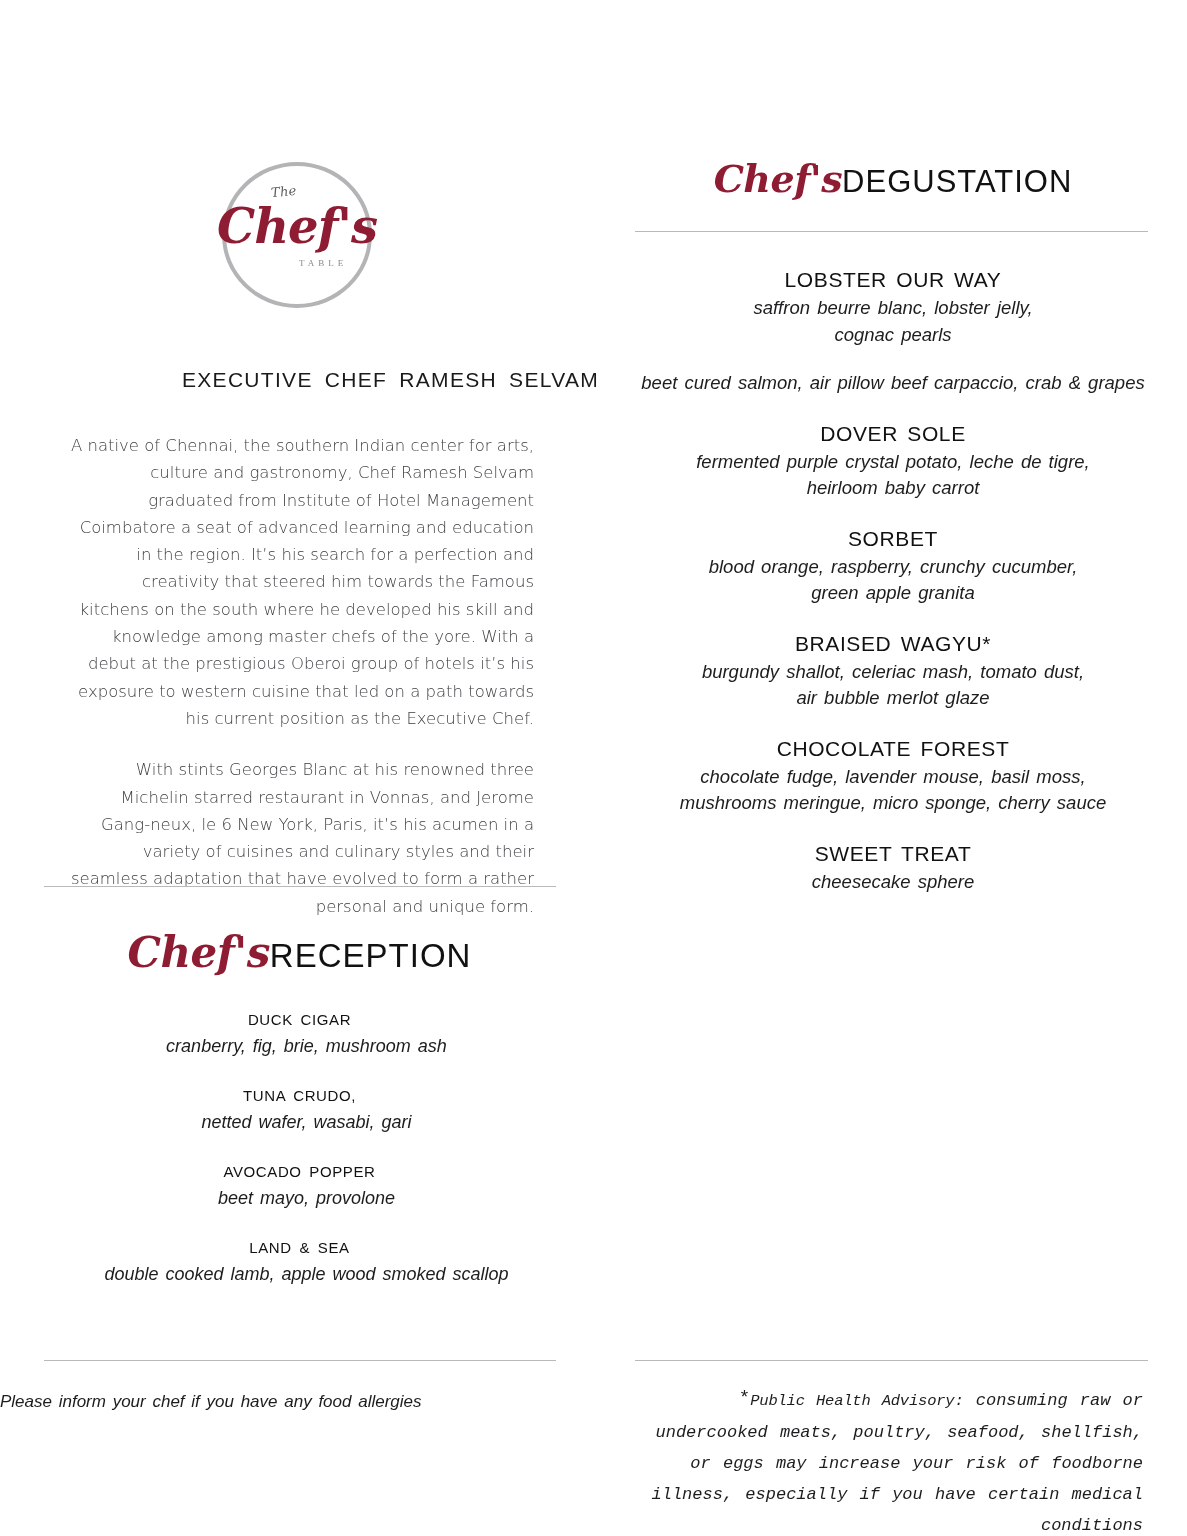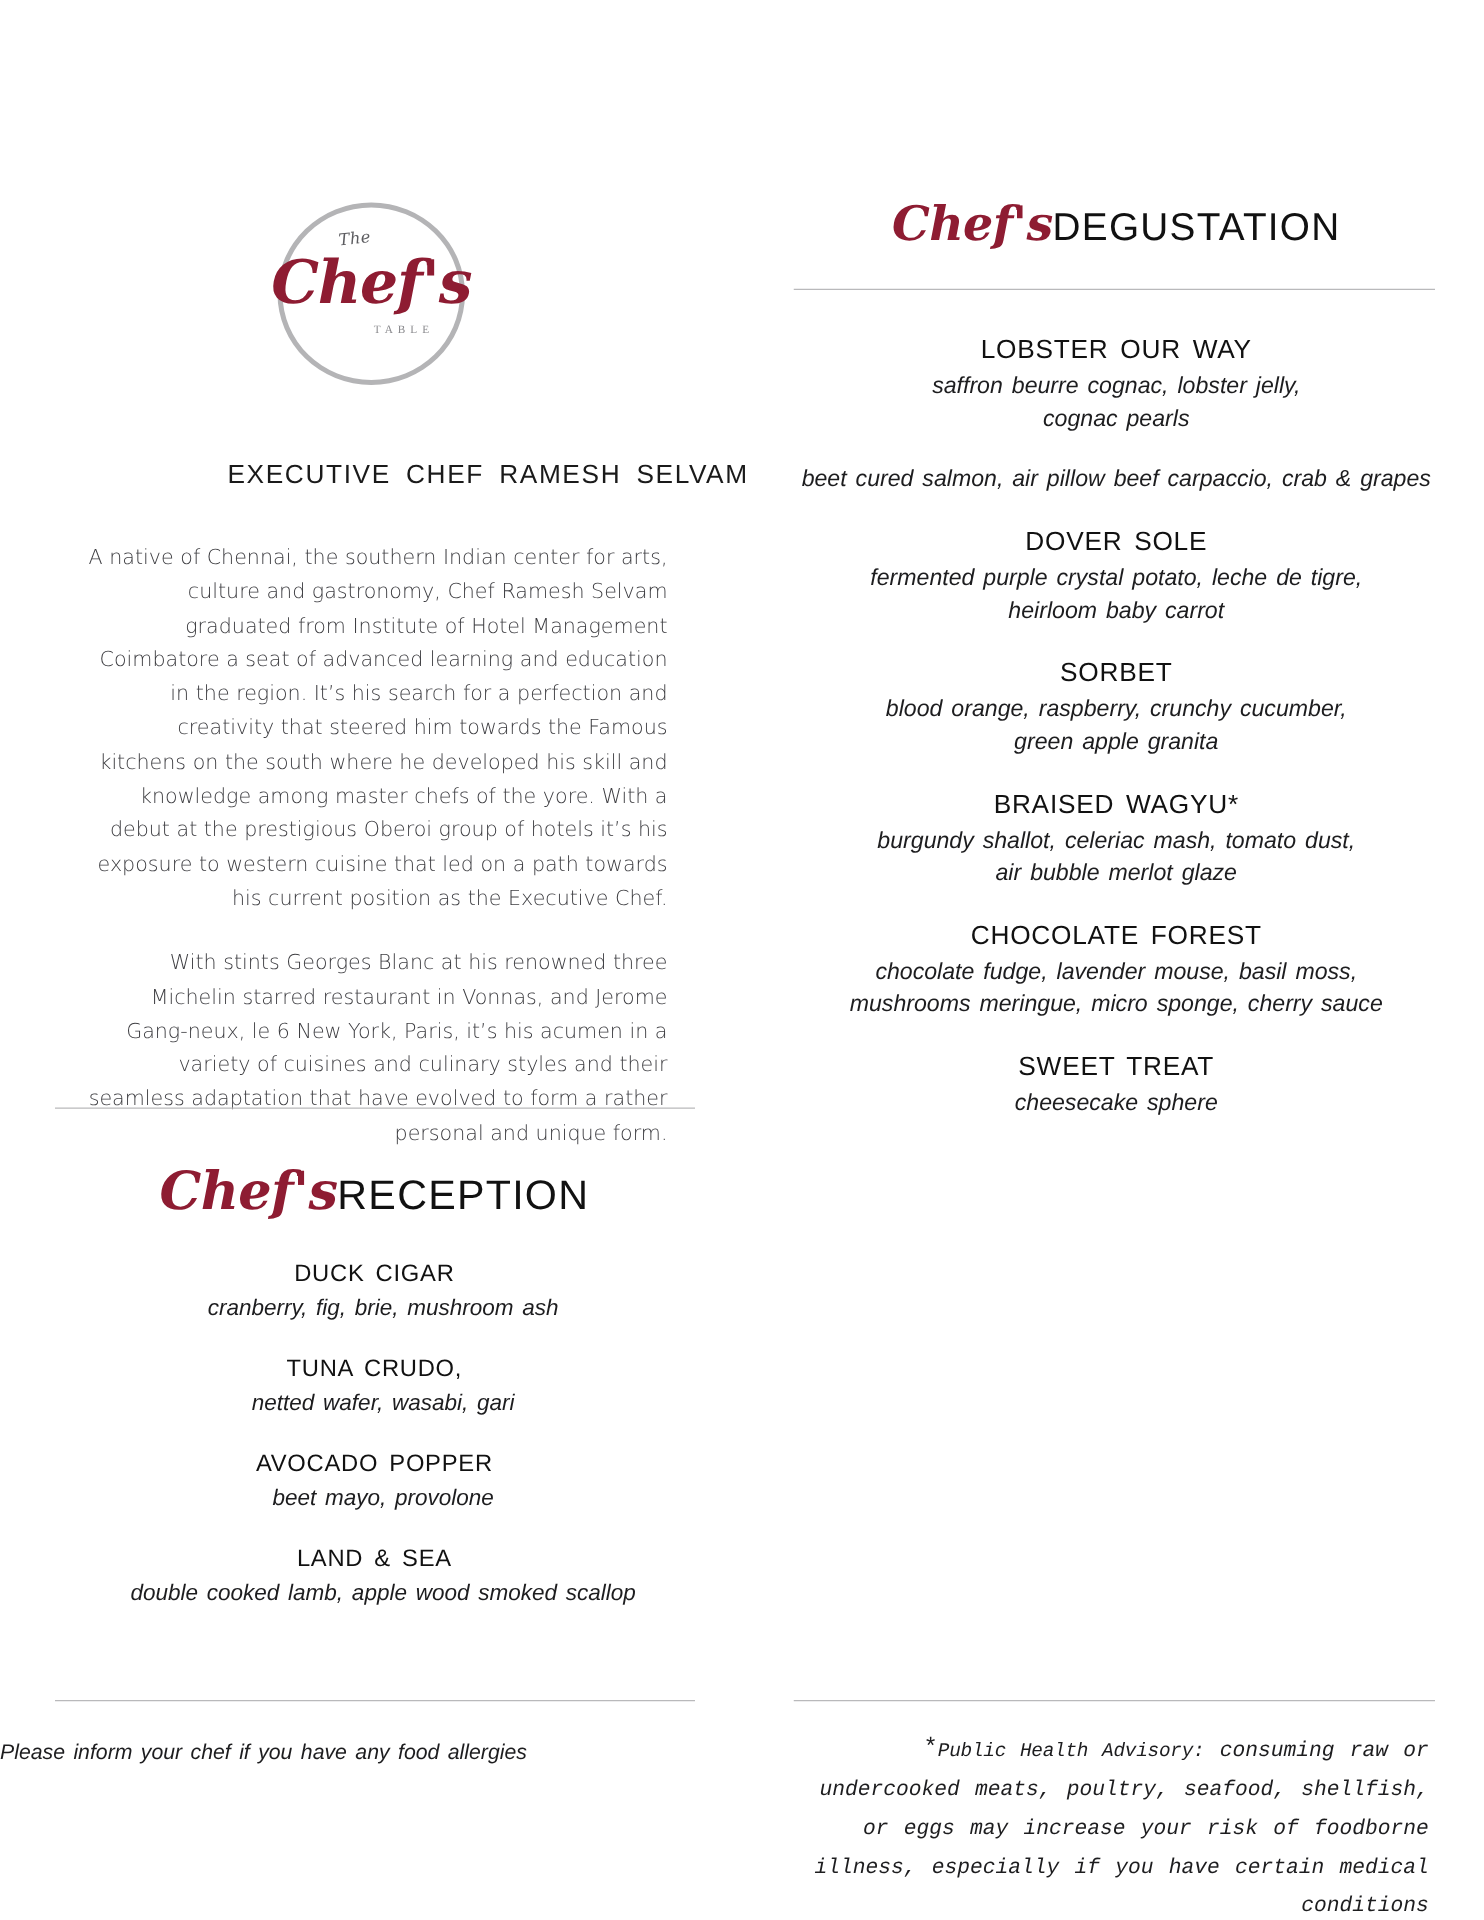"saffron beurre cognac, lobster jelly," div.item-desc { text: cognac -> blanc }
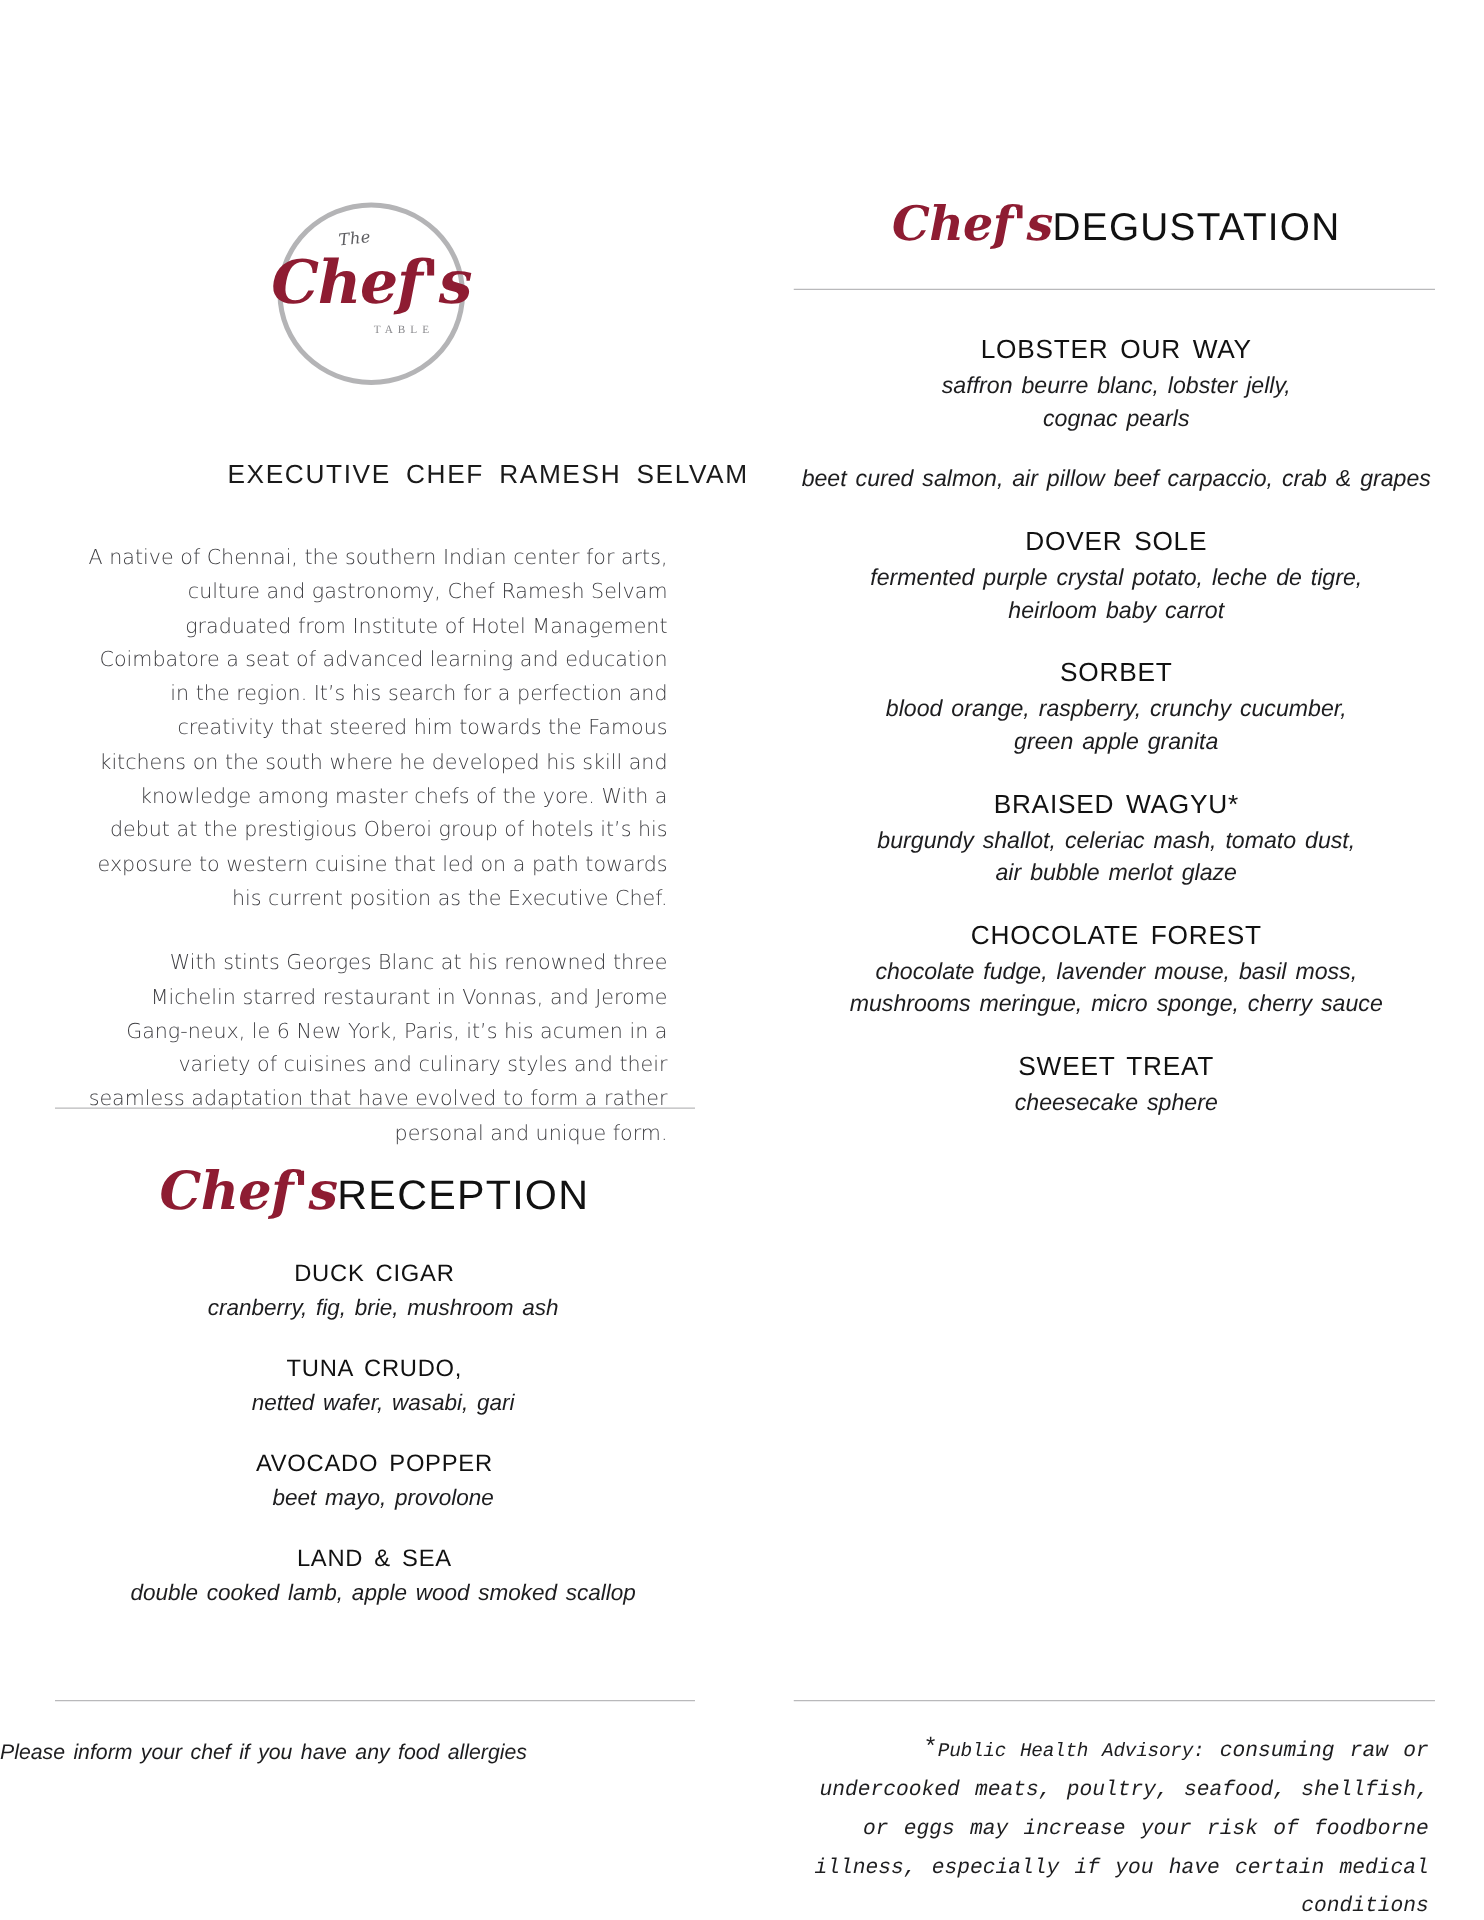"DUCK CIGAR" #reception-list .item-name { font-size: 19px -> 15px }
